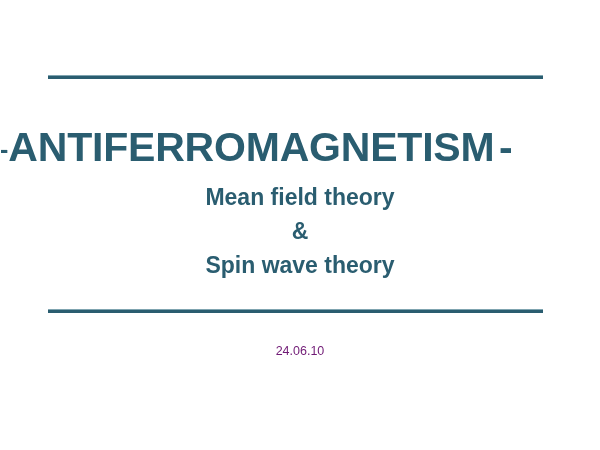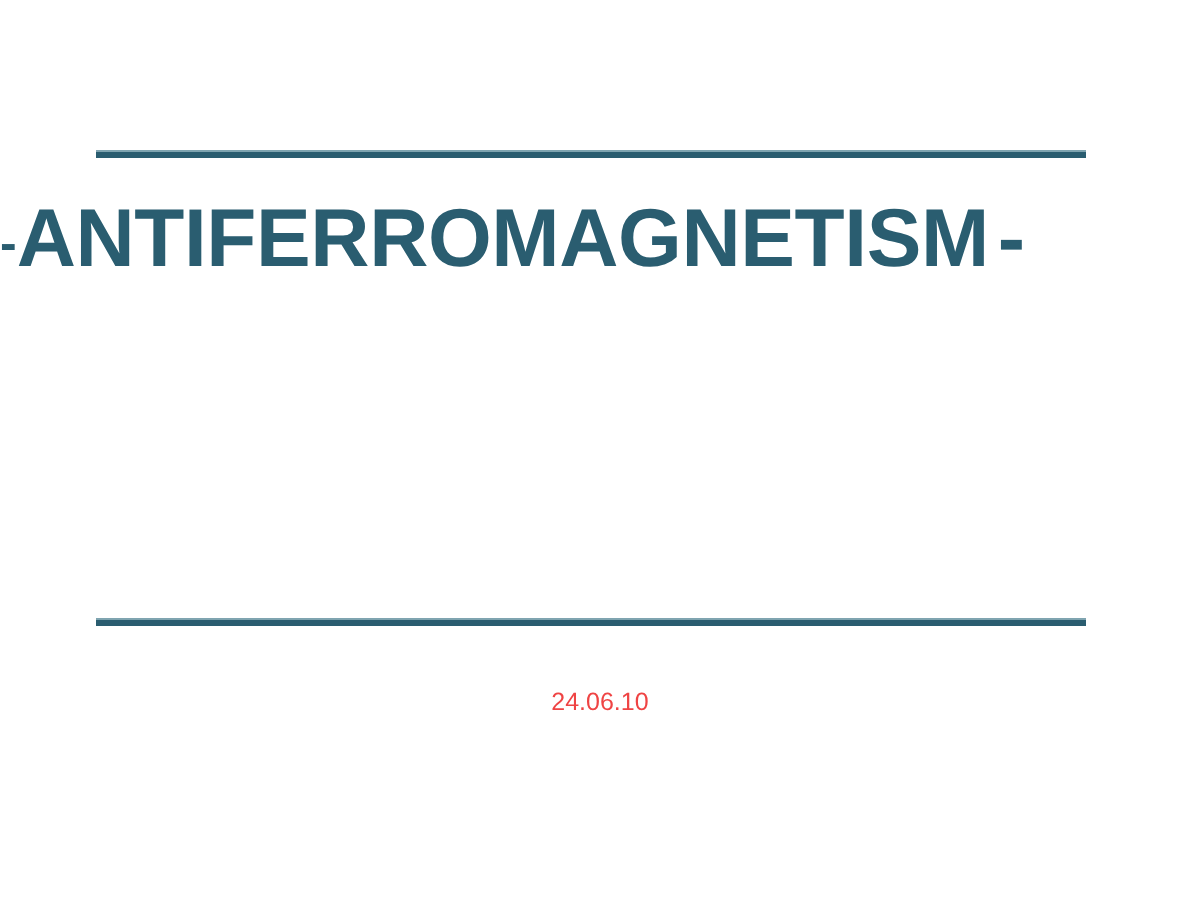"-ANTIFERROMAGNETISM -" #title-block { top: 96px -> 124px }
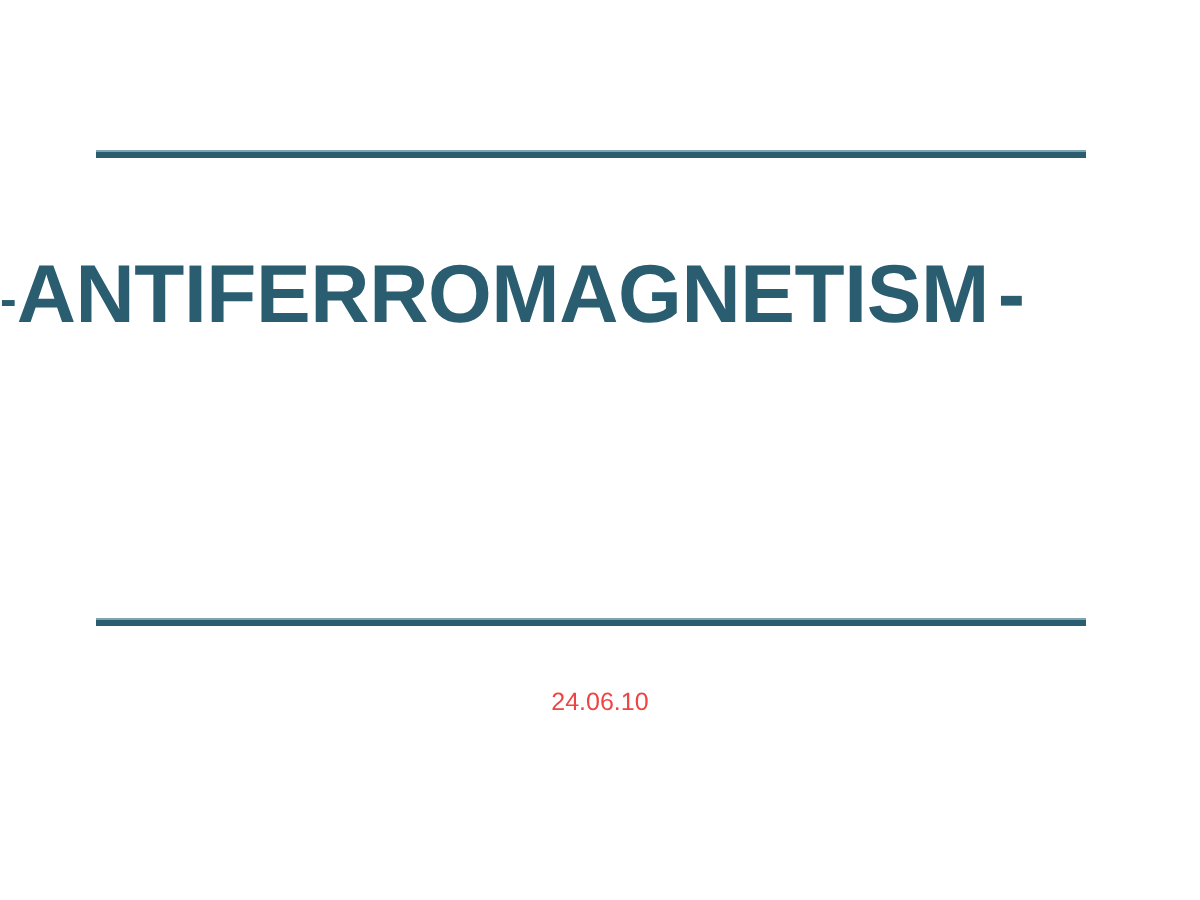"Mean field theory" div { html: none -> <div> <div>Mean field theory</div> <div>&amp;</div> <div>Spin wave theory</div> </div> }
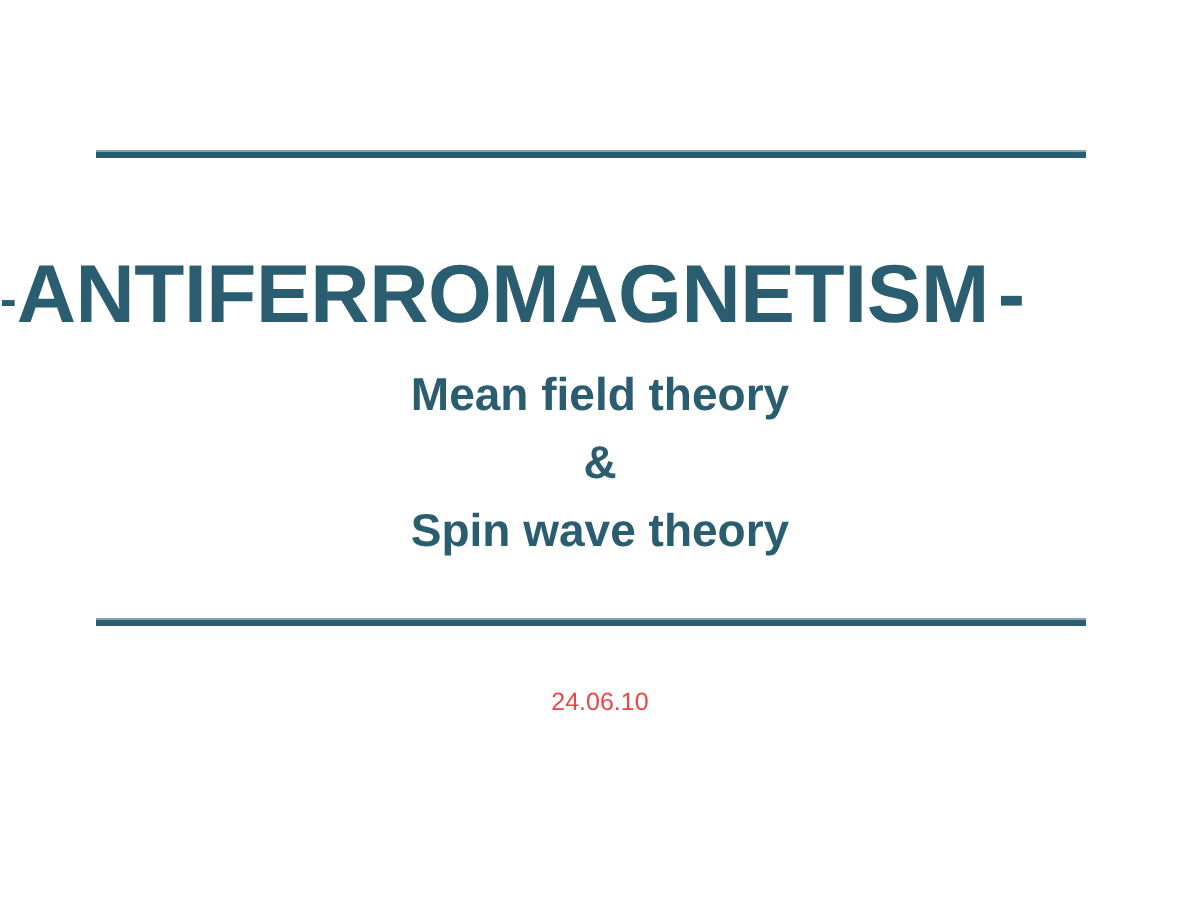"24.06.10" .footer-line { color: #ef4444 -> #701a75 }
